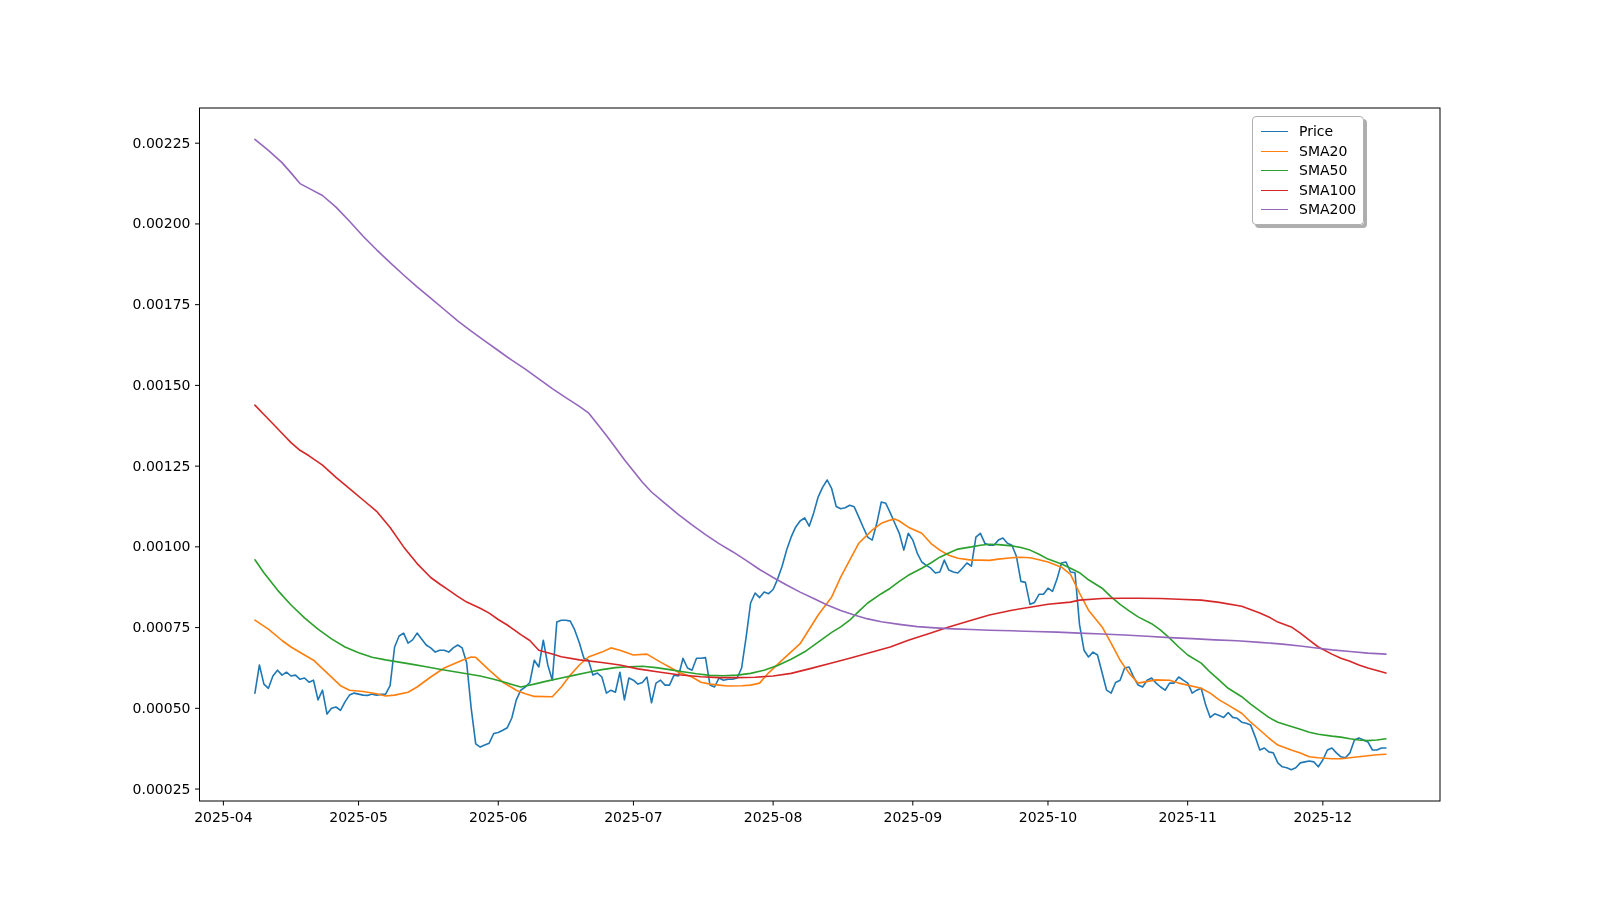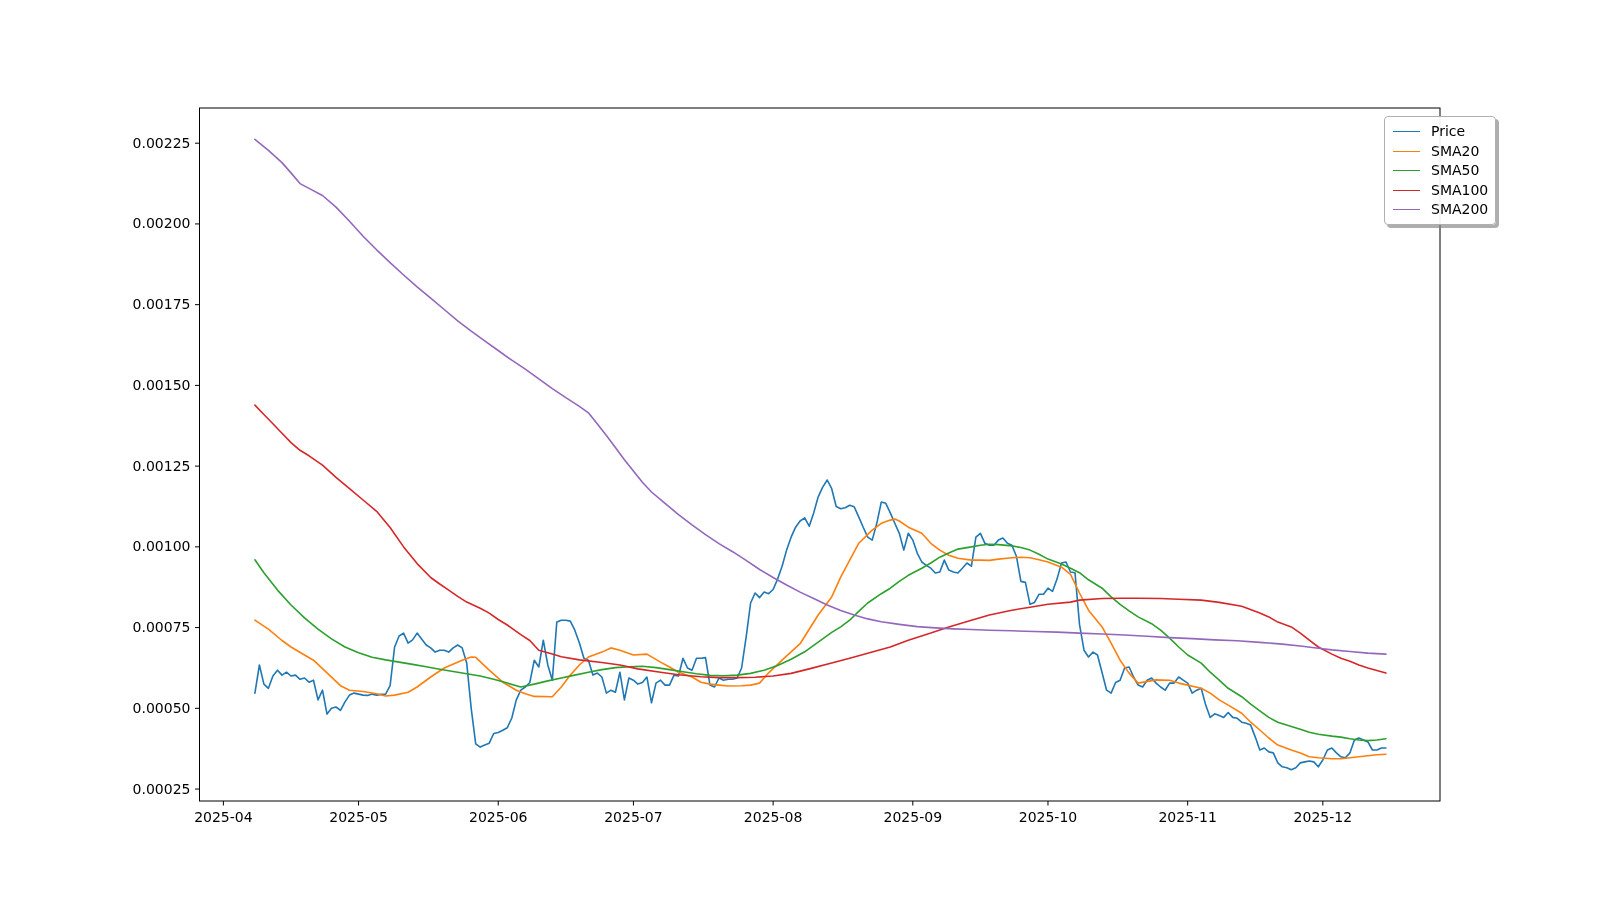"Price" #legend { left: 1384px -> 1252px }
